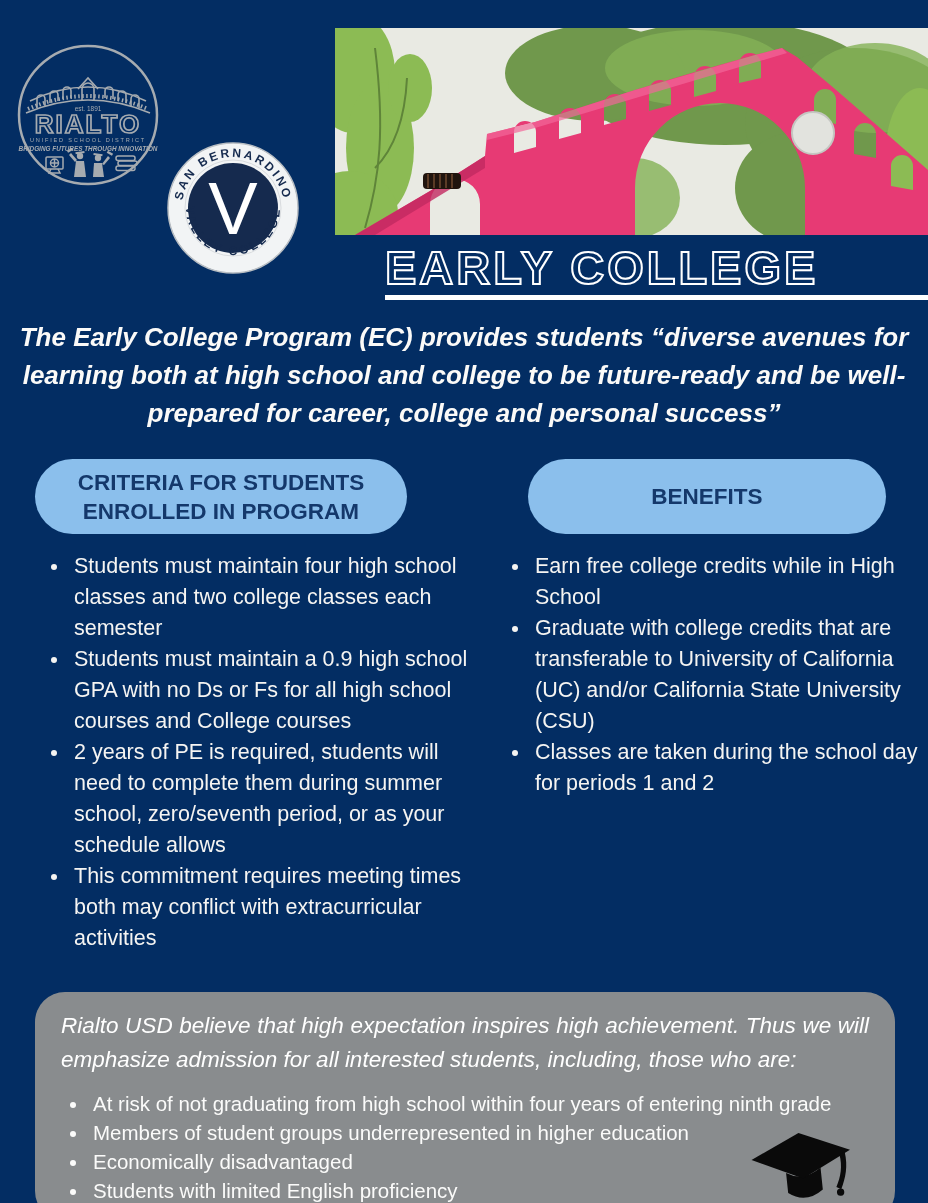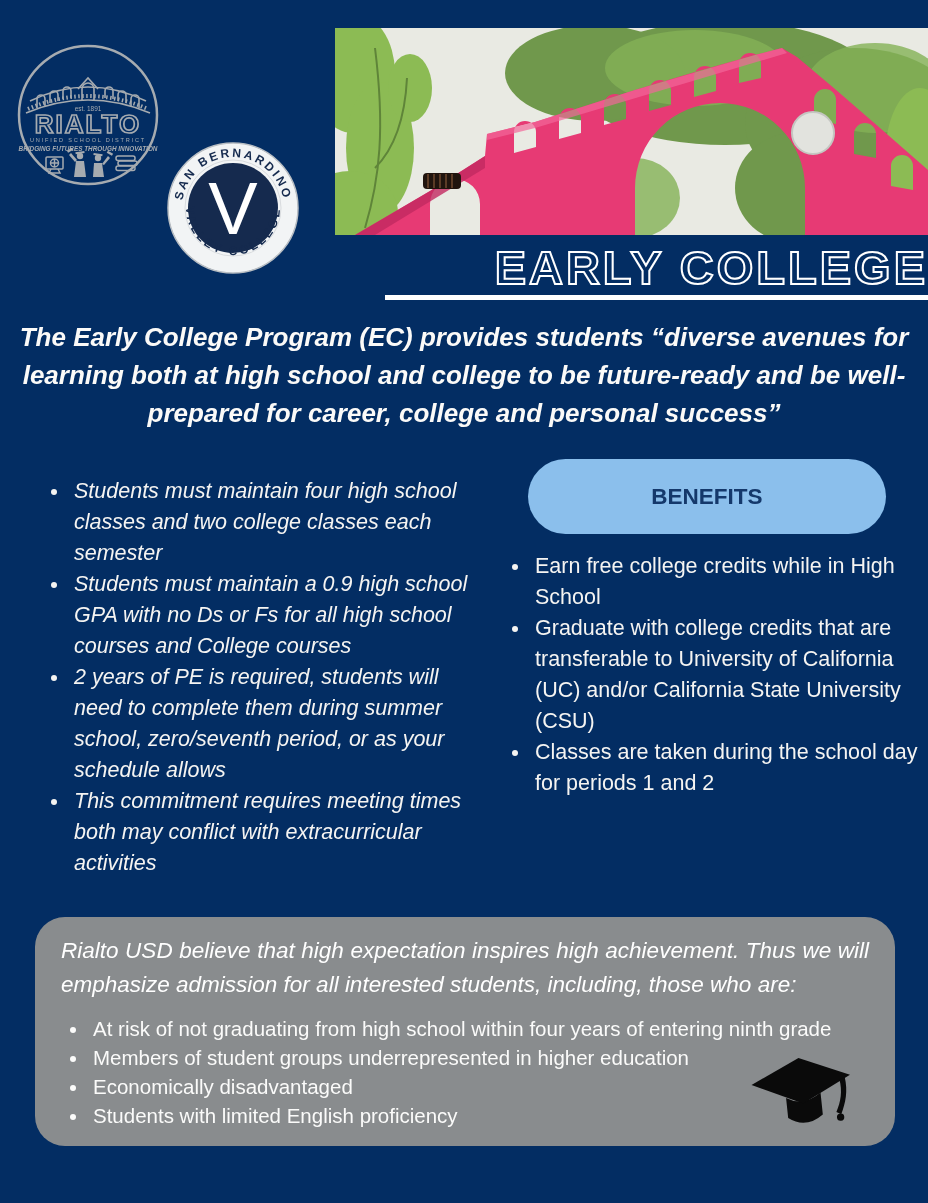"EARLY COLLEGE" .title-wrap { text-align: right -> left }
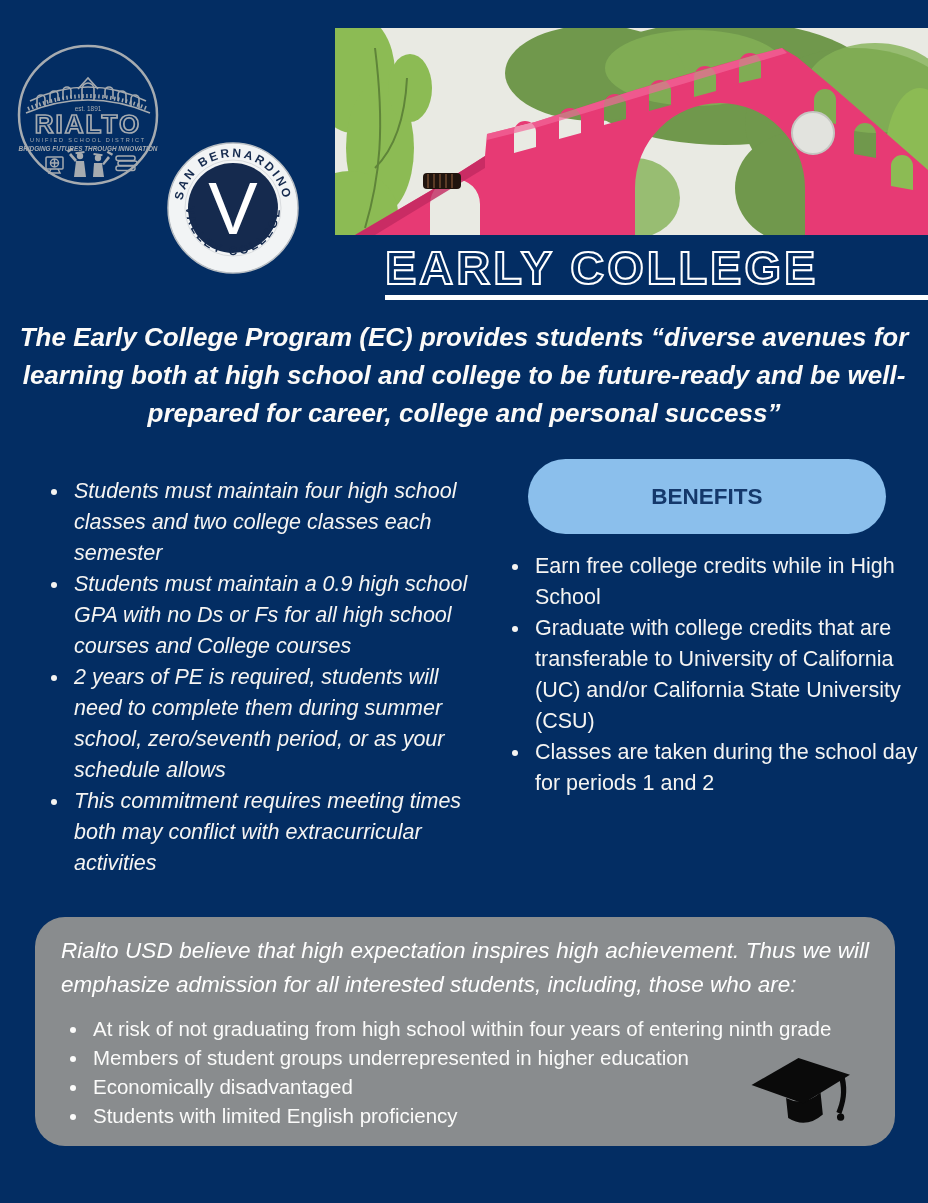"CRITERIA FOR STUDENTS ENROLLED IN" div.pill { html: none -> <div> <span>CRITERIA FOR STUDENTS ENROLLED IN PROGRAM</span> </div> }
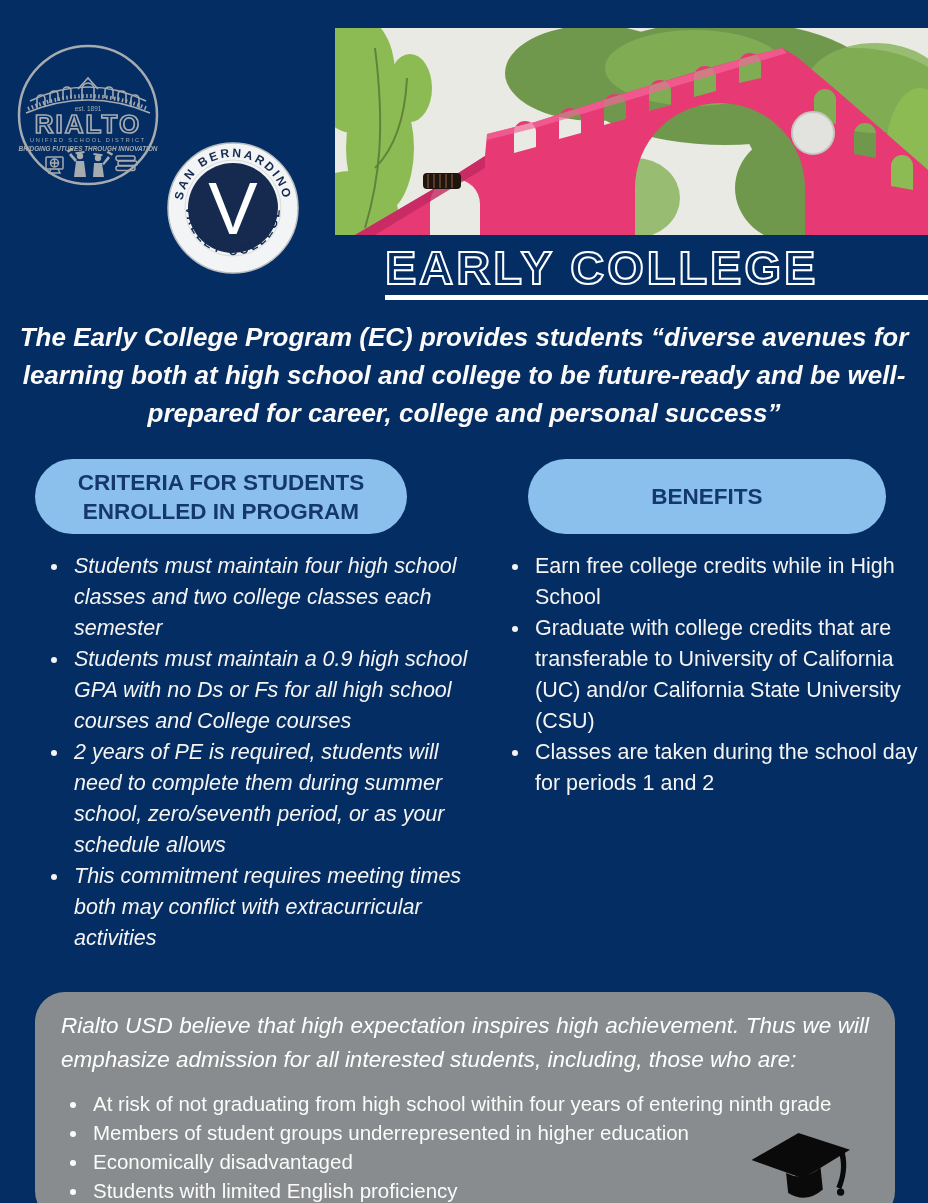"Students must maintain four high" .col-left ul.bullets { font-style: italic -> none }
